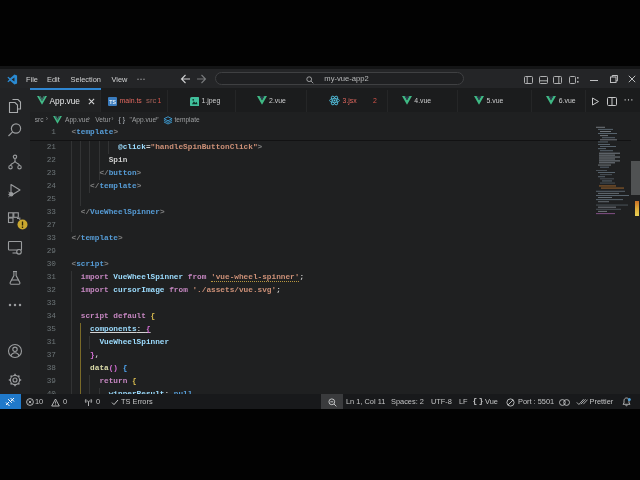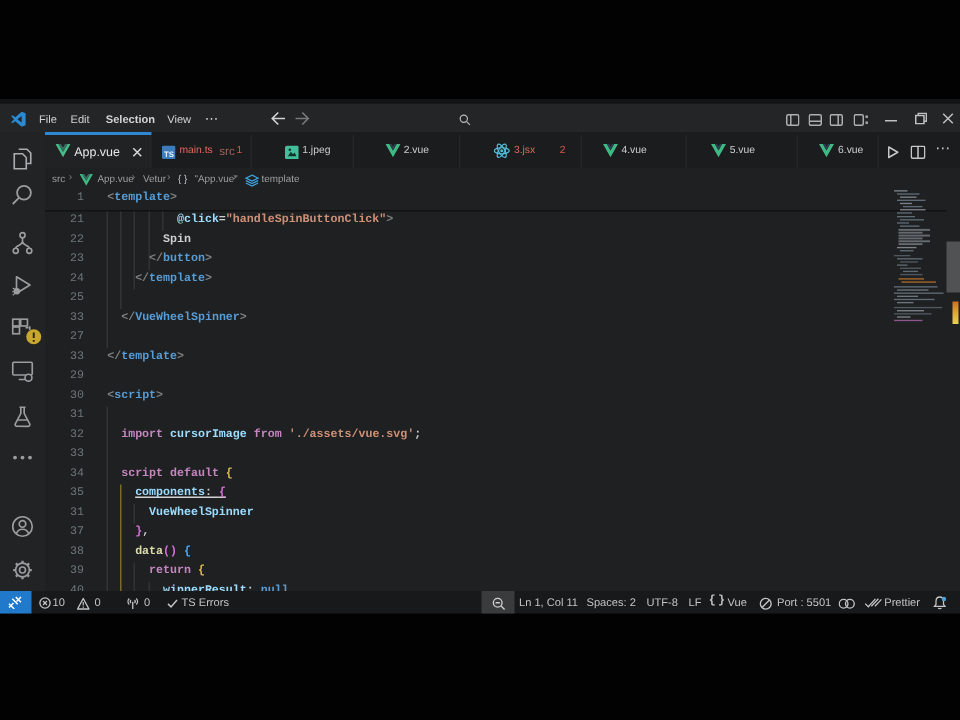"Selection" span.menuitem { font-weight: bold -> none }
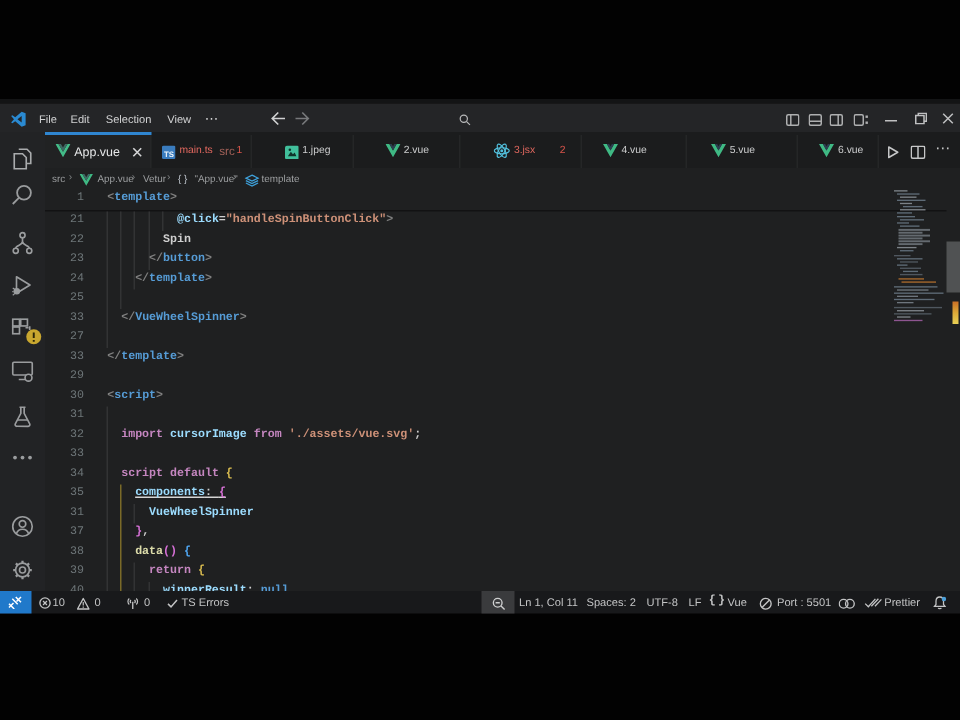"my-vue-app2" div { html: none -> <div>my-vue-app2</div> }
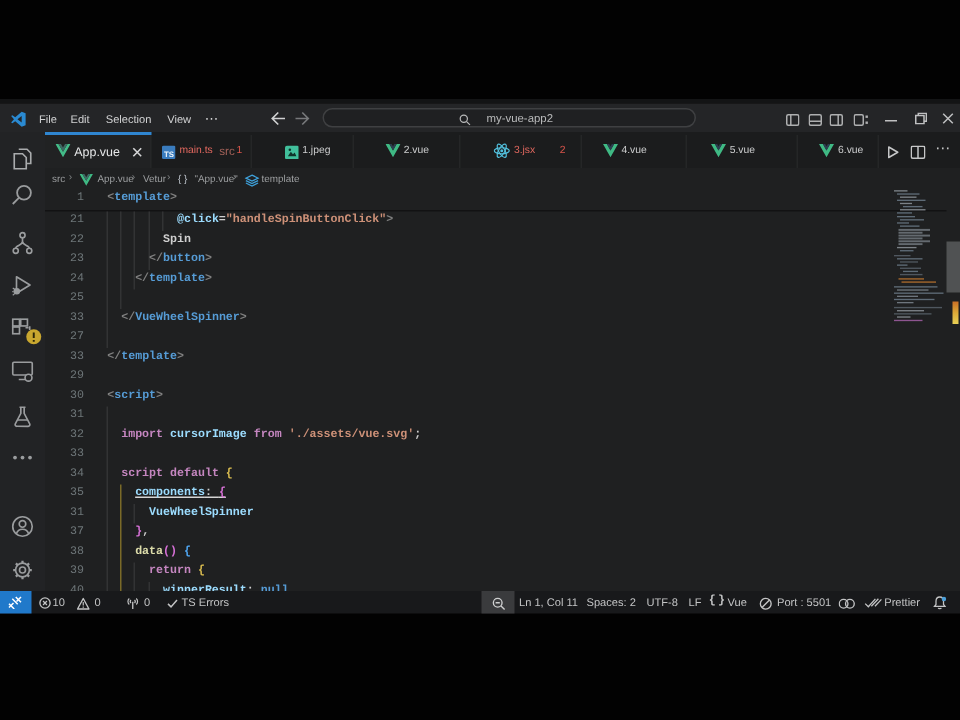"import VueWheelSpinner from" div.code { html: none -> <div><span>import</span><span> </span><span>VueWheelSpinner</span><span> </span><span>from</span><span> </span><span>'vue-wheel-spinner'</span><span>;</span></div> }
